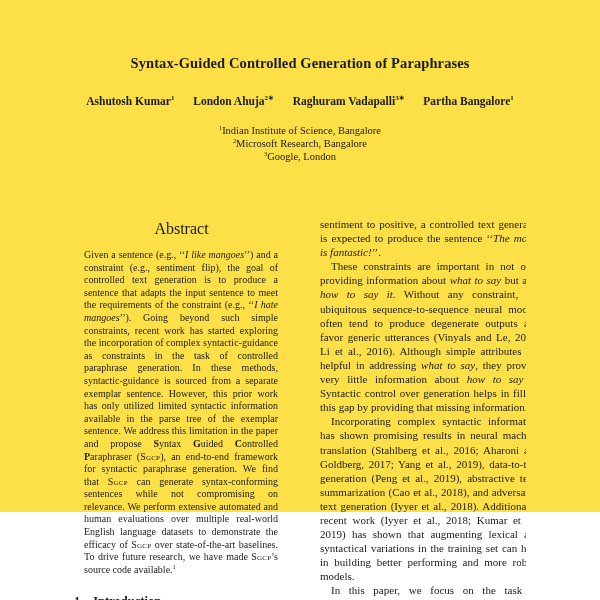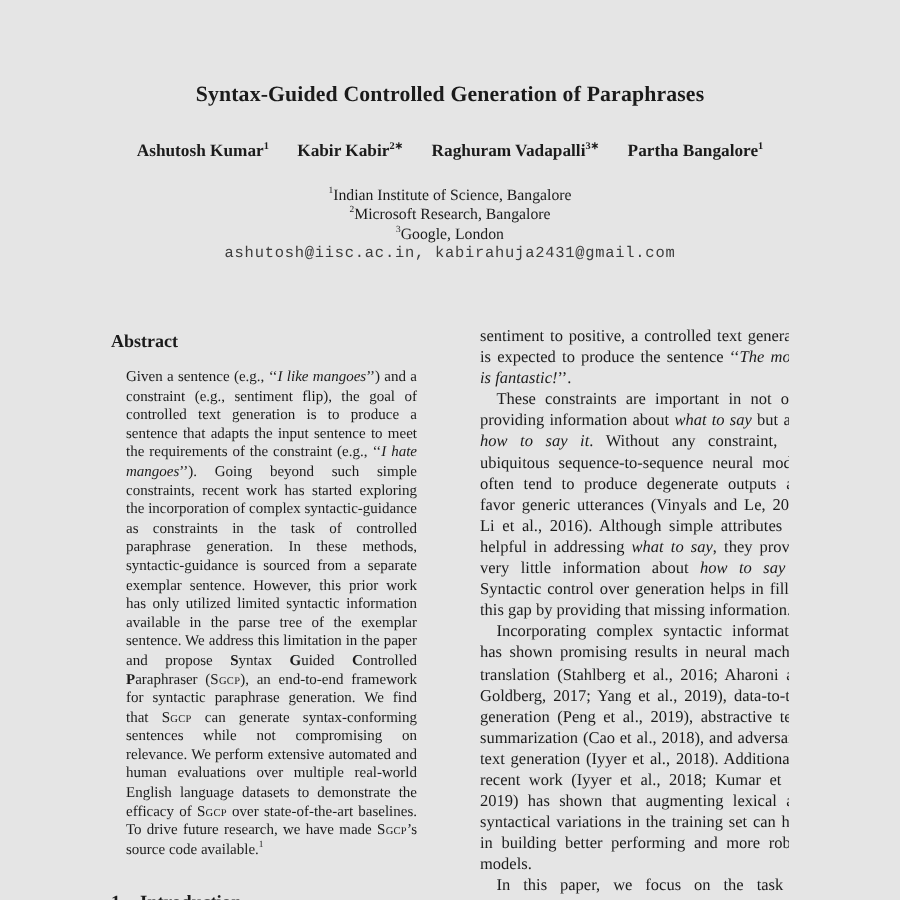"Syntax-Guided Controlled Generation of" .page { background: #e5e5e5 -> #fde047; height: 600px -> 512px }
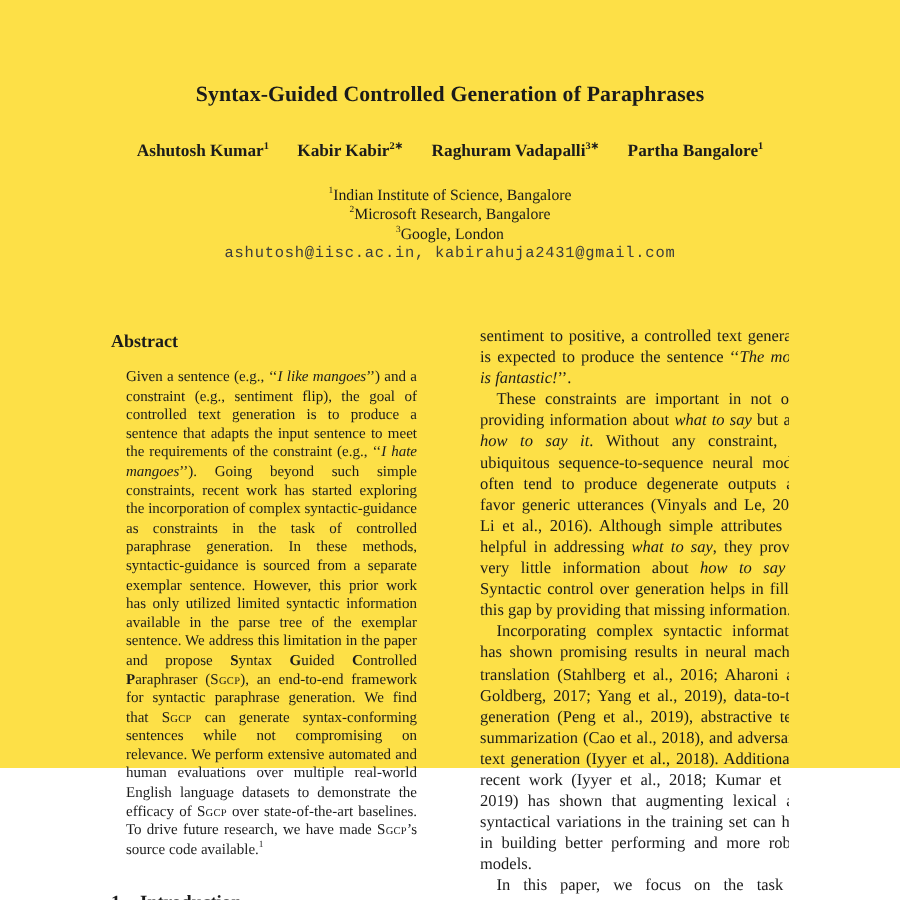"Kabir Kabir" span { text: Kabir Kabir -> London Ahuja }
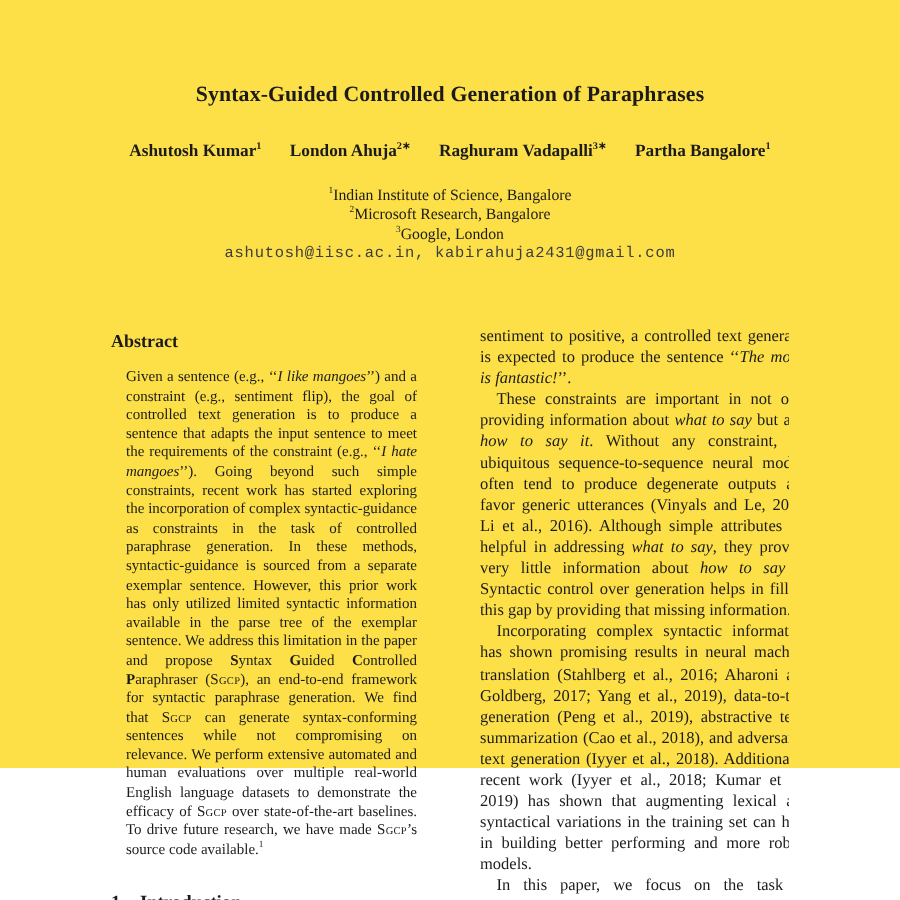"ashutosh@iisc.ac.in," div { html: <div>ashutosh@iisc.ac.in, kabirahuja2431@gmail.com</div> -> none }
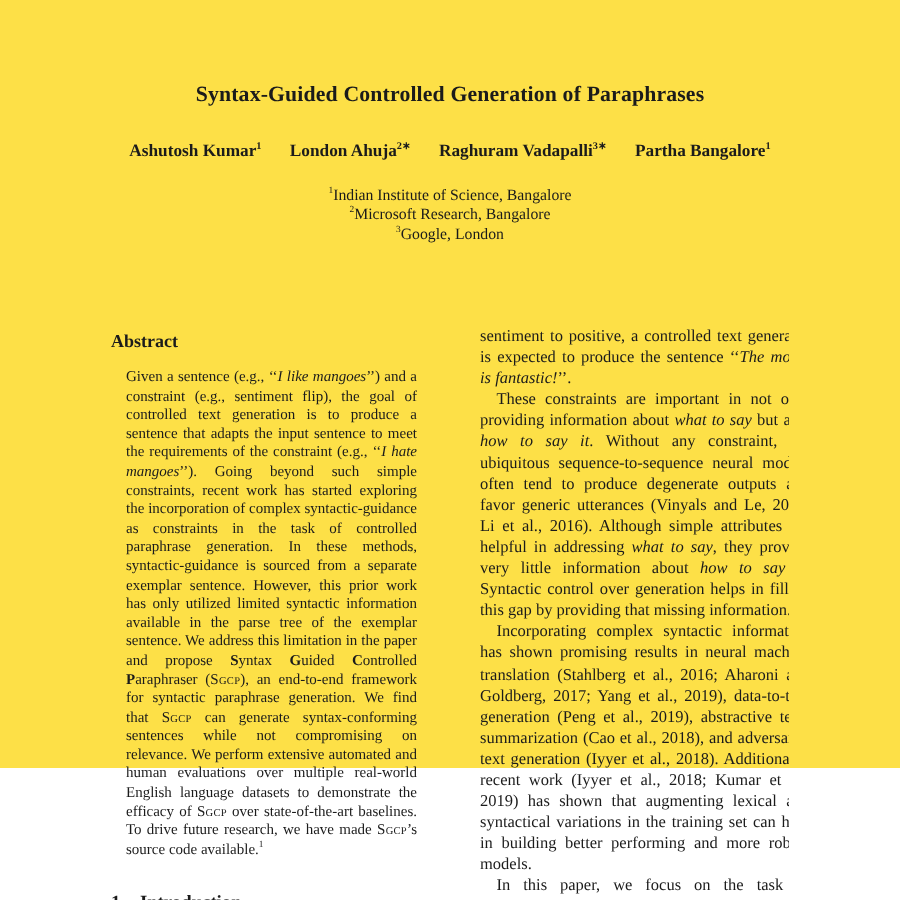"Abstract" .abstract-heading { font-size: 12px -> 16px; font-weight: 700 -> 400; text-align: left -> center }
